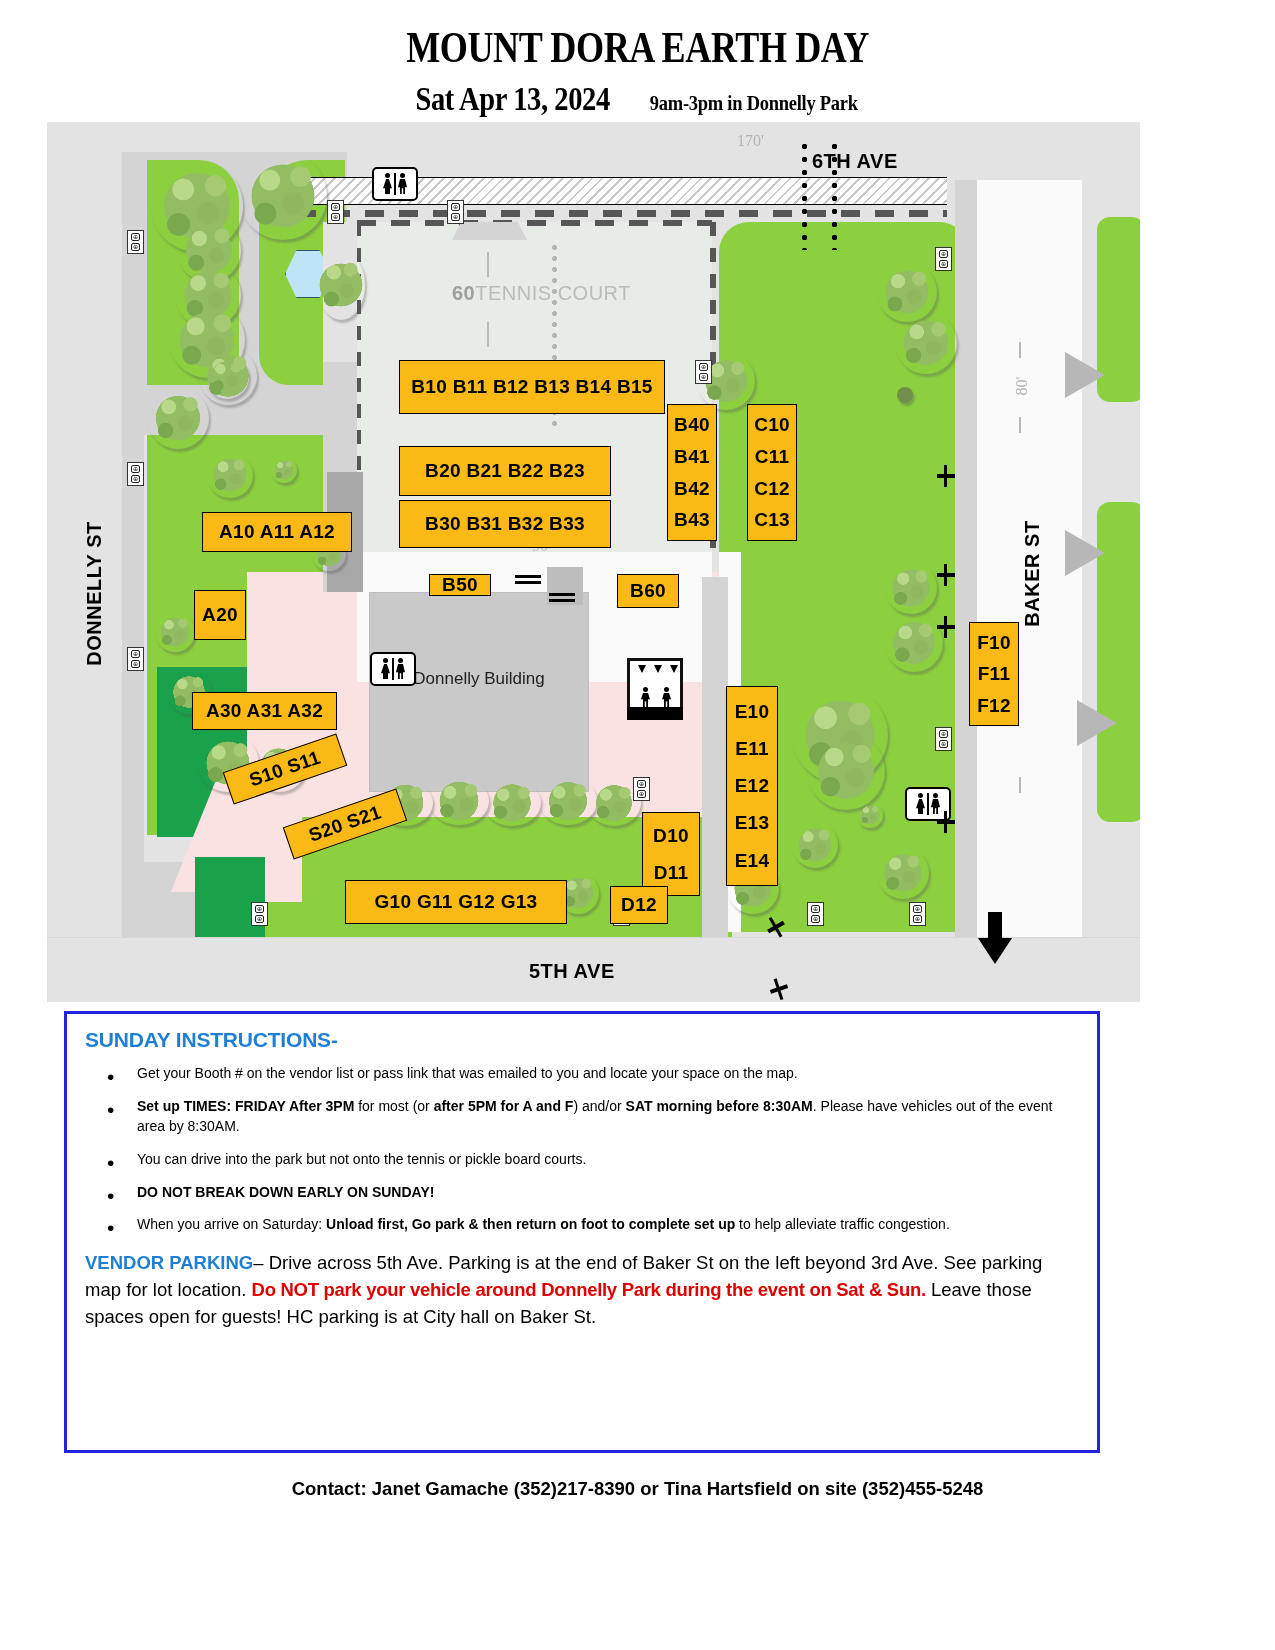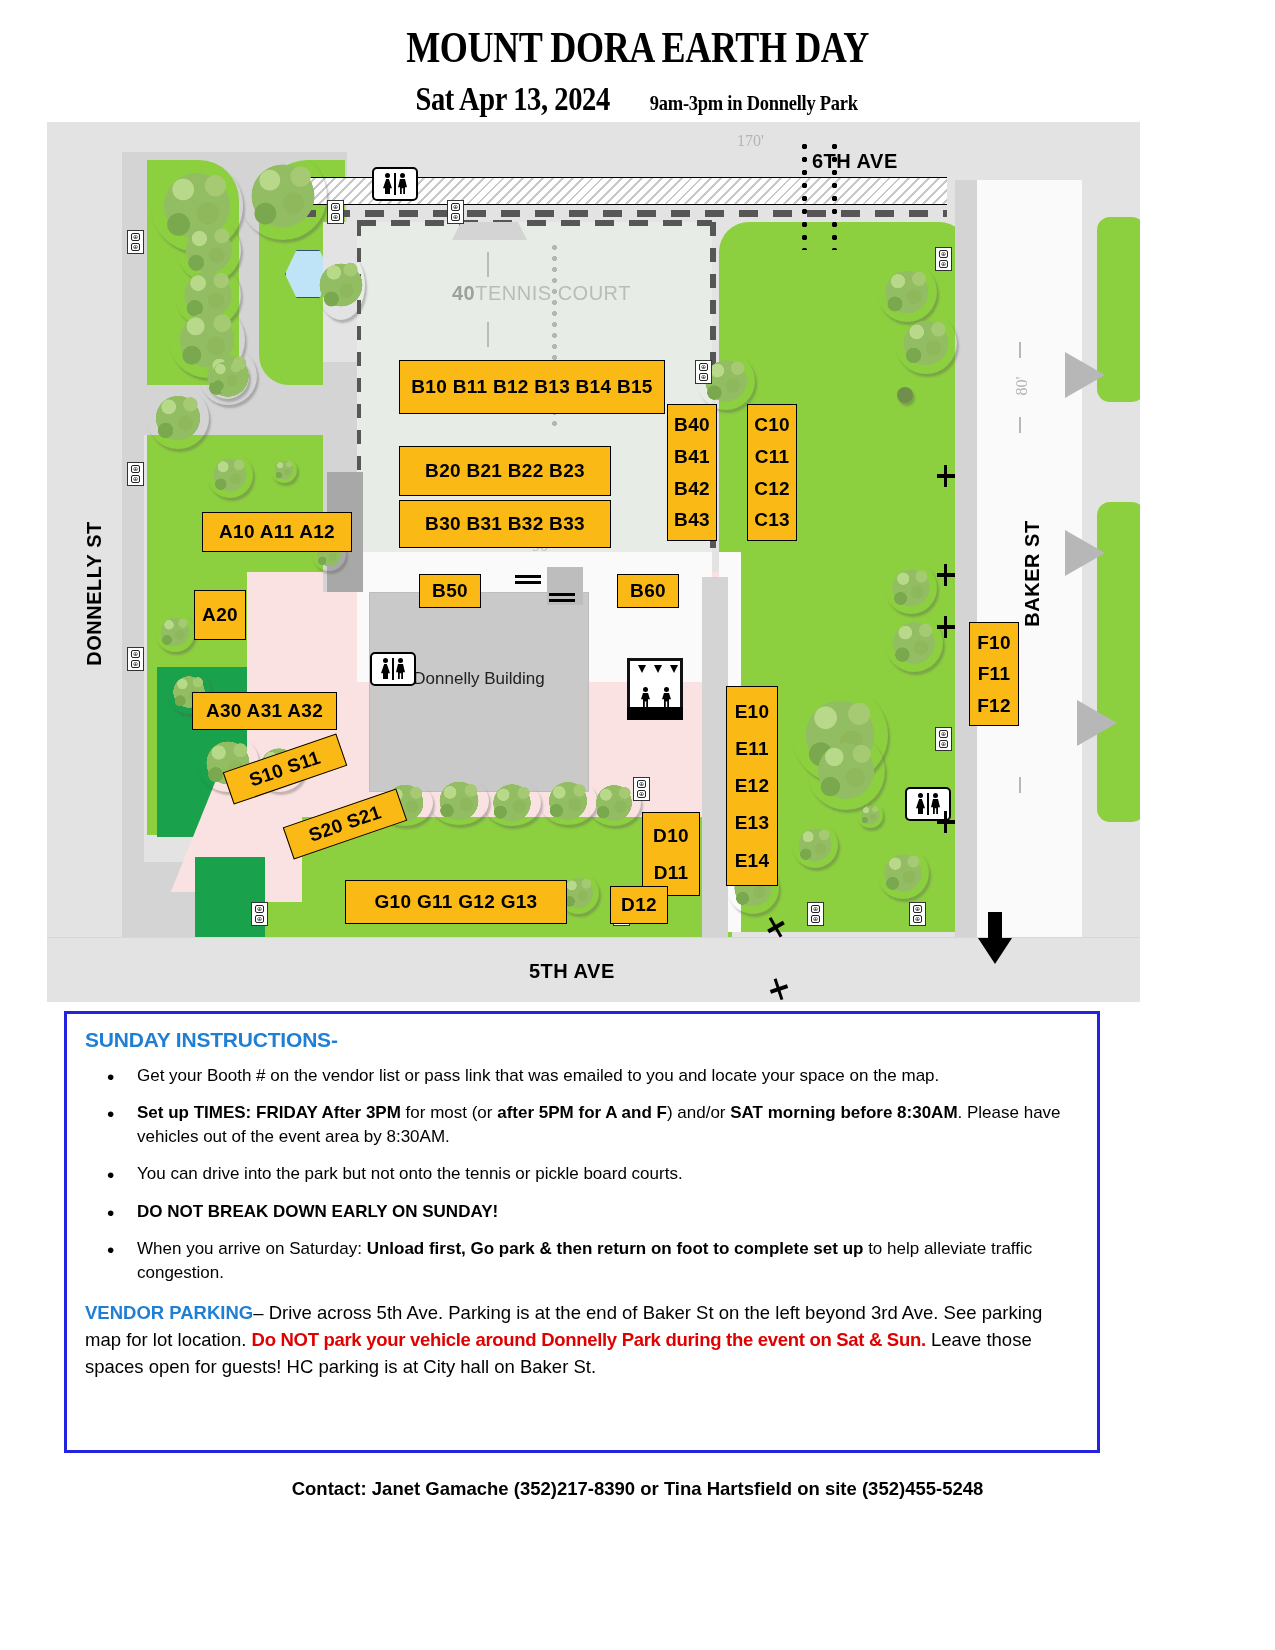"40" span { text: 40 -> 60 }
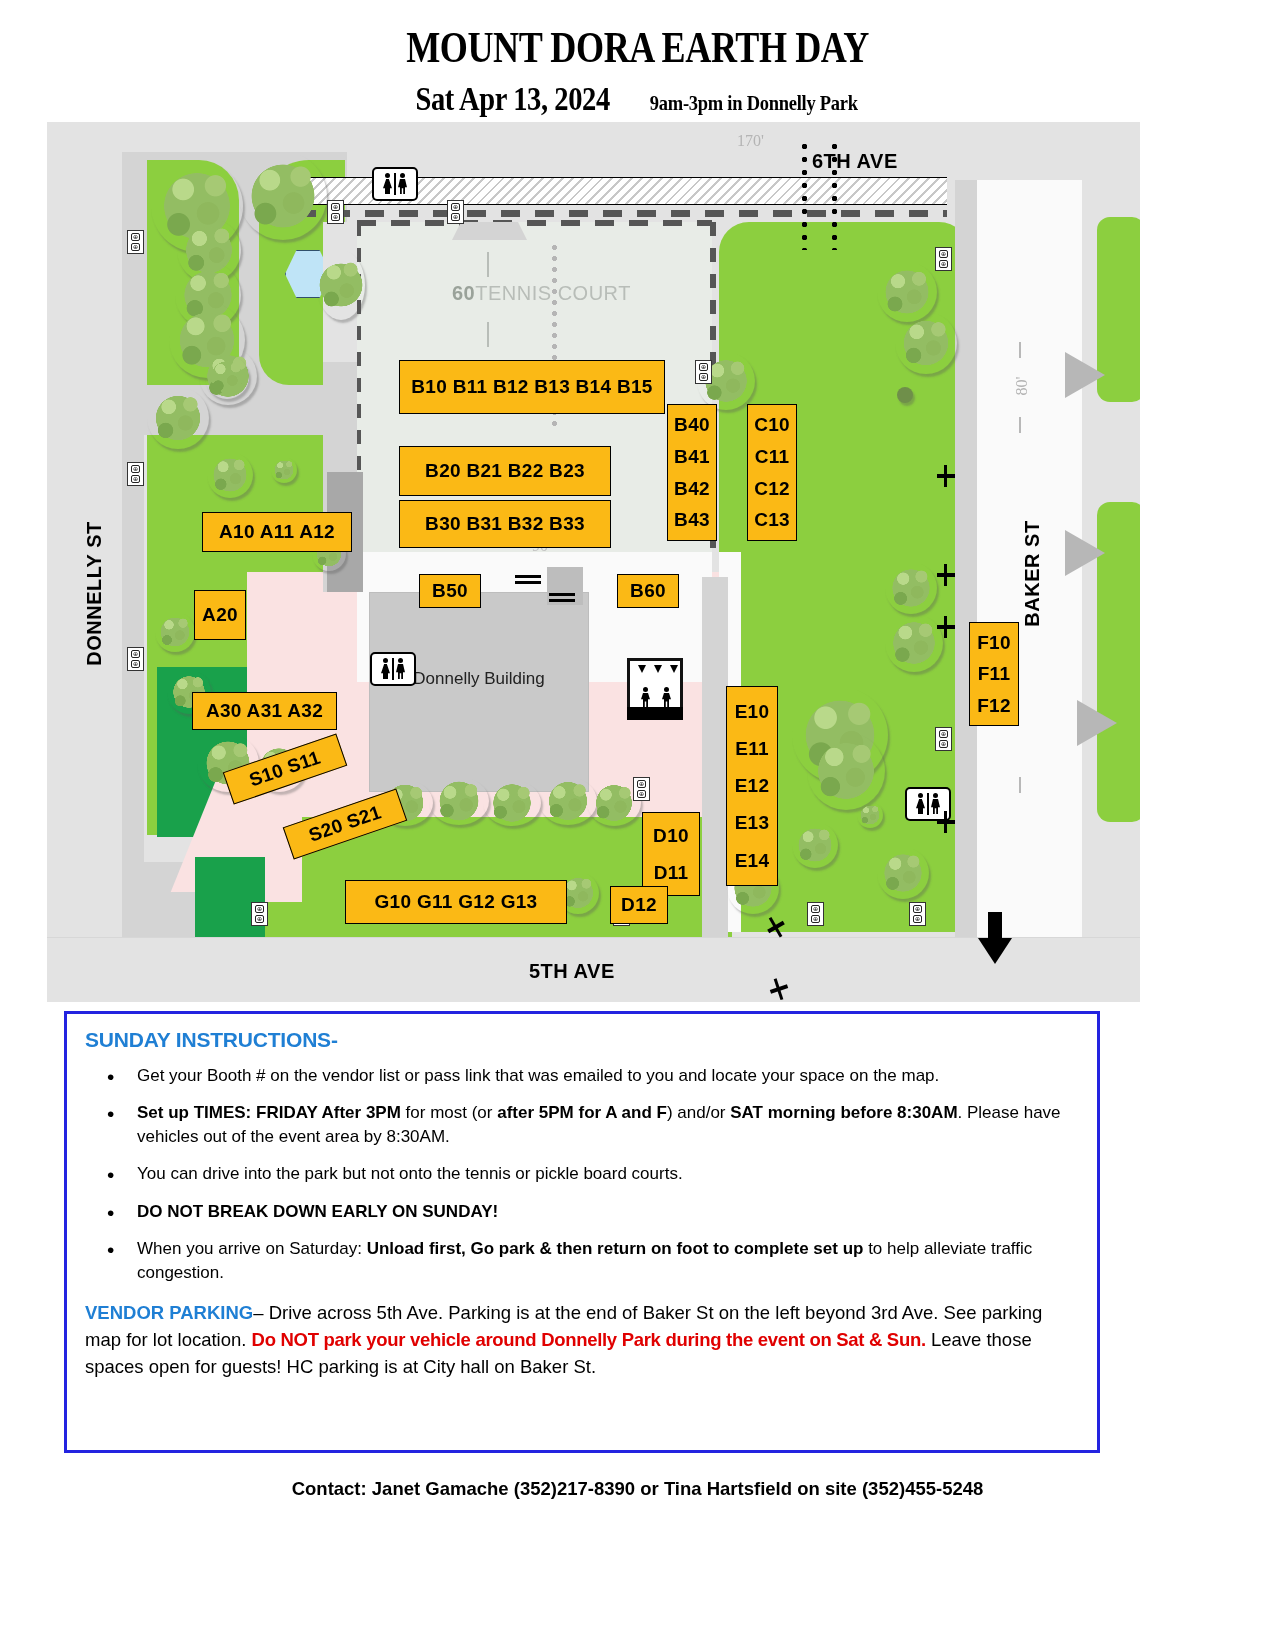"B50" div.abs { height: 34px -> 22px; left: 372px -> 382px }
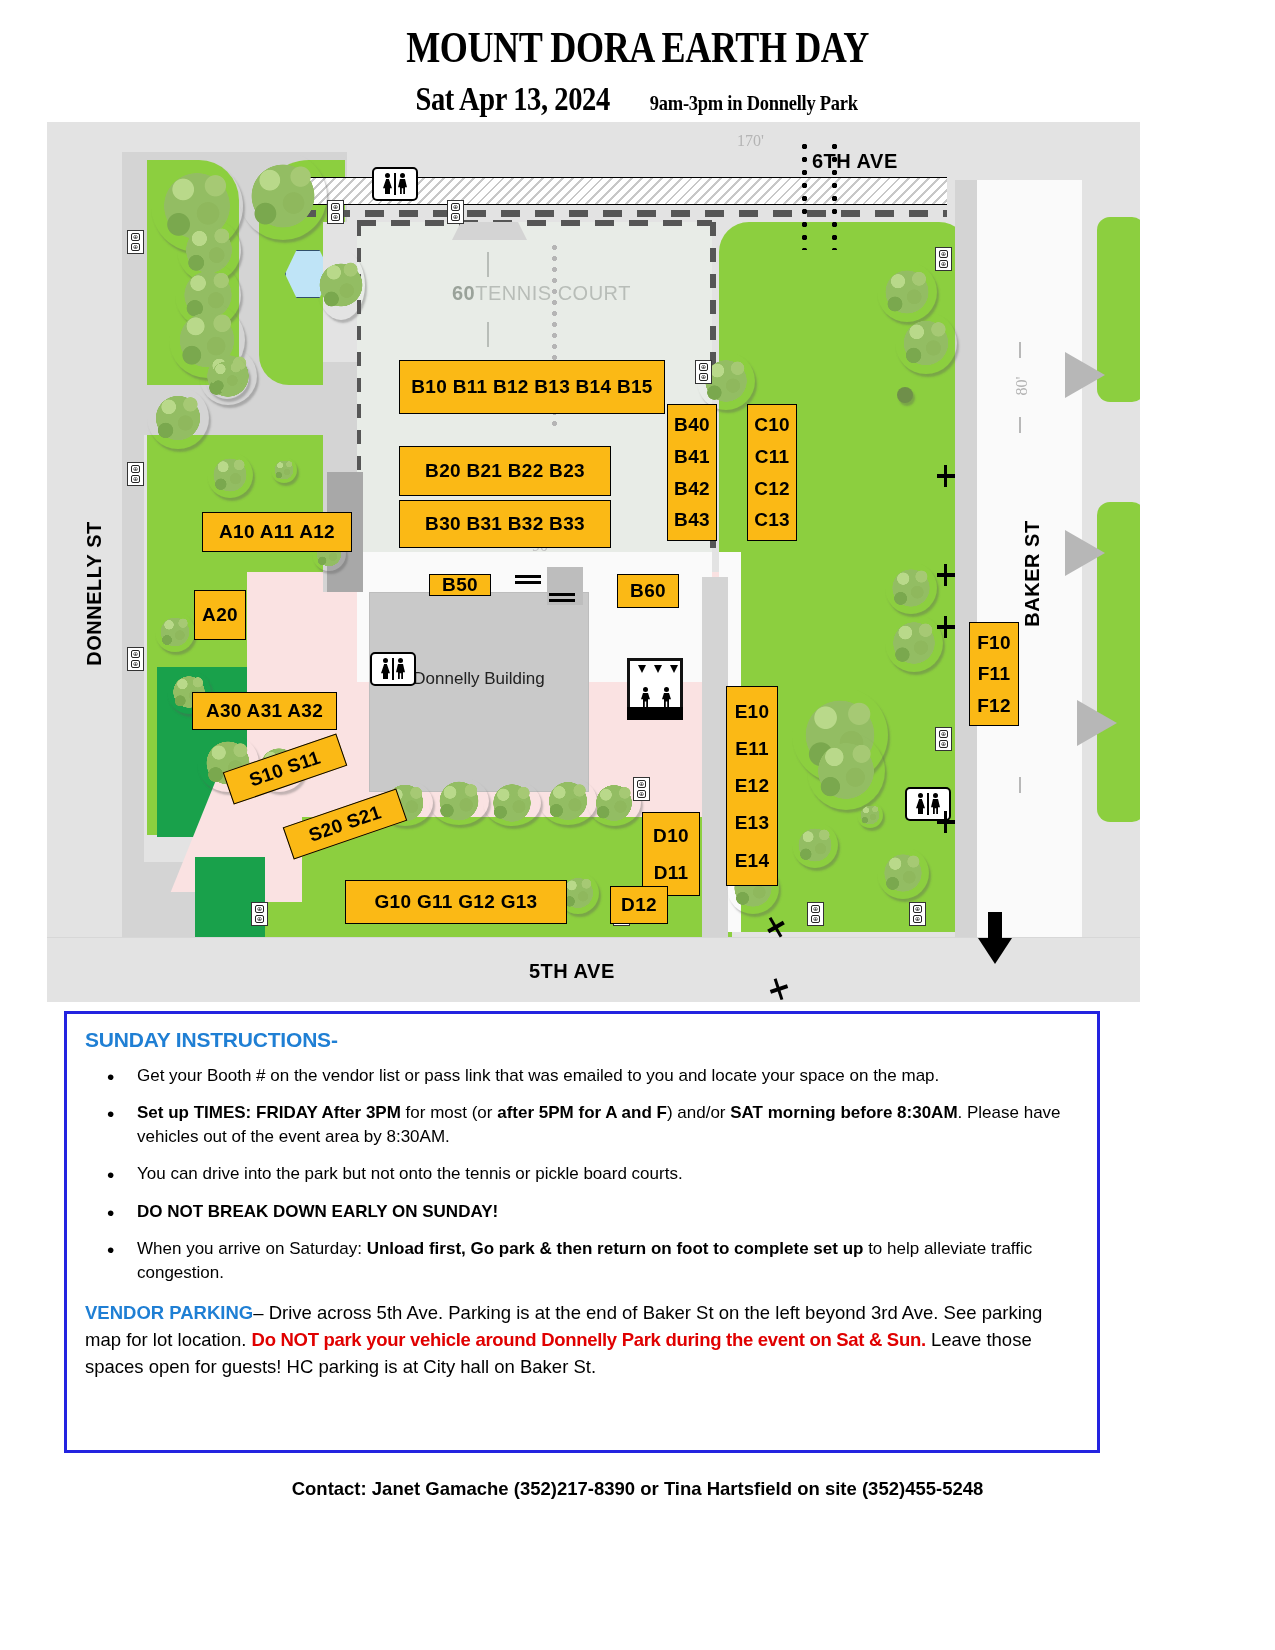"Get your Booth # on" .instr-list li { font-size: 17px -> 14px }
